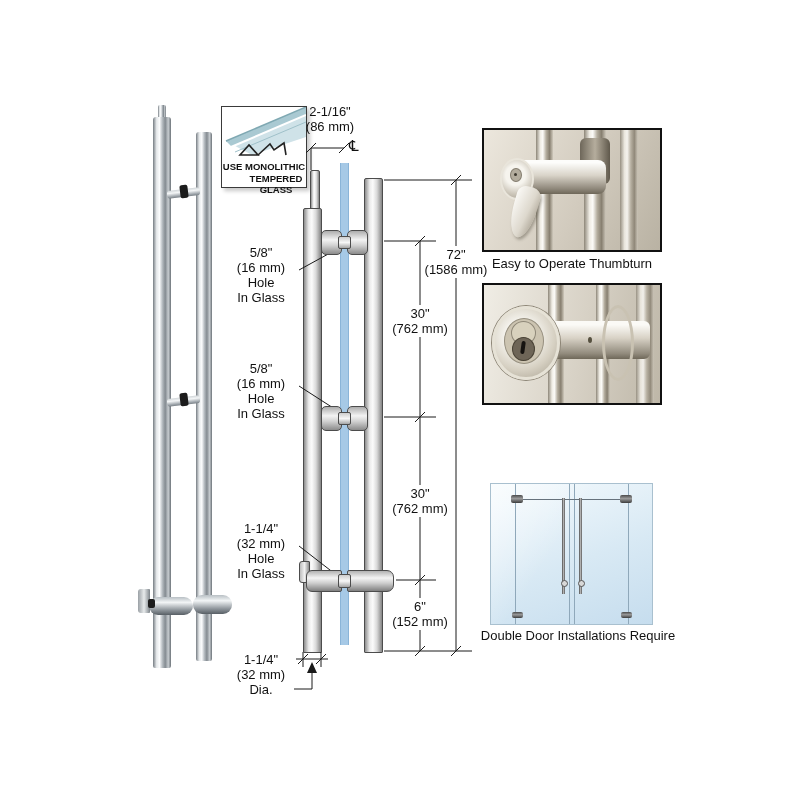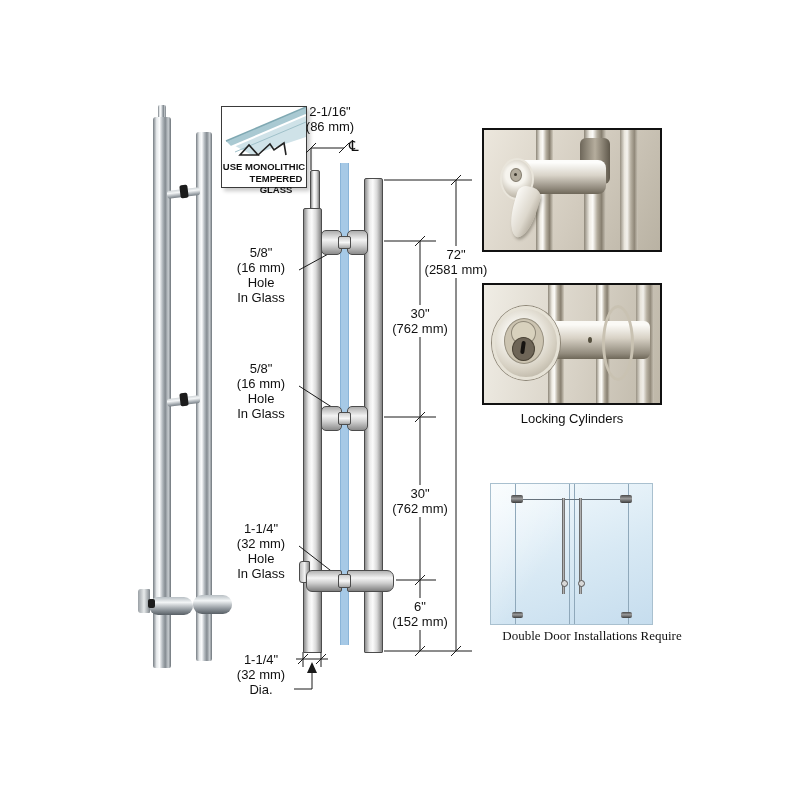"(2581 mm)" div { text: 2581 -> 1586 }
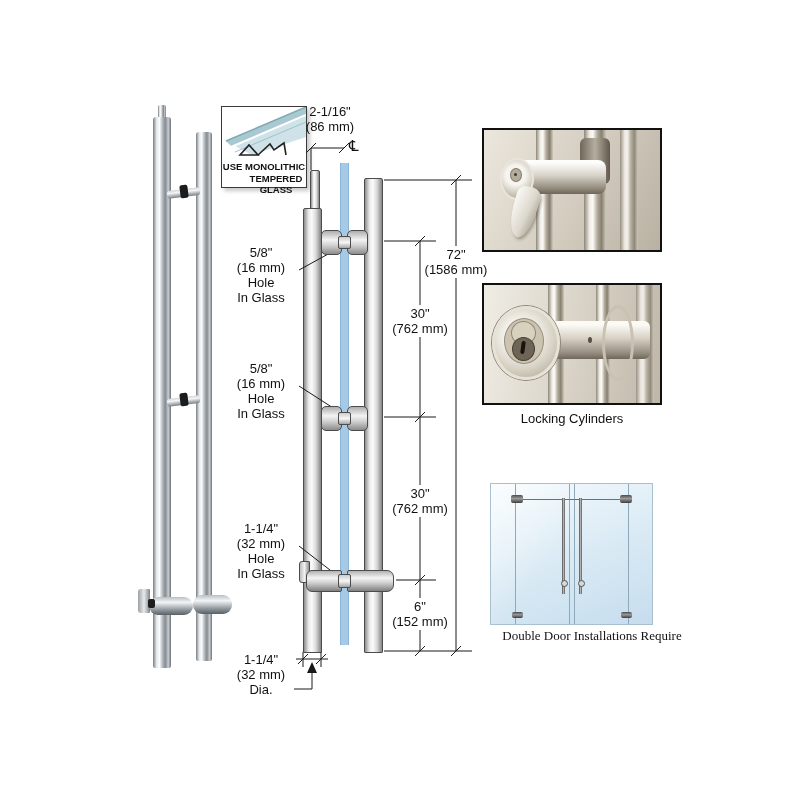"Easy to Operate Thumbturn" div.abs { html: none -> <div>Easy to Operate Thumbturn</div> }
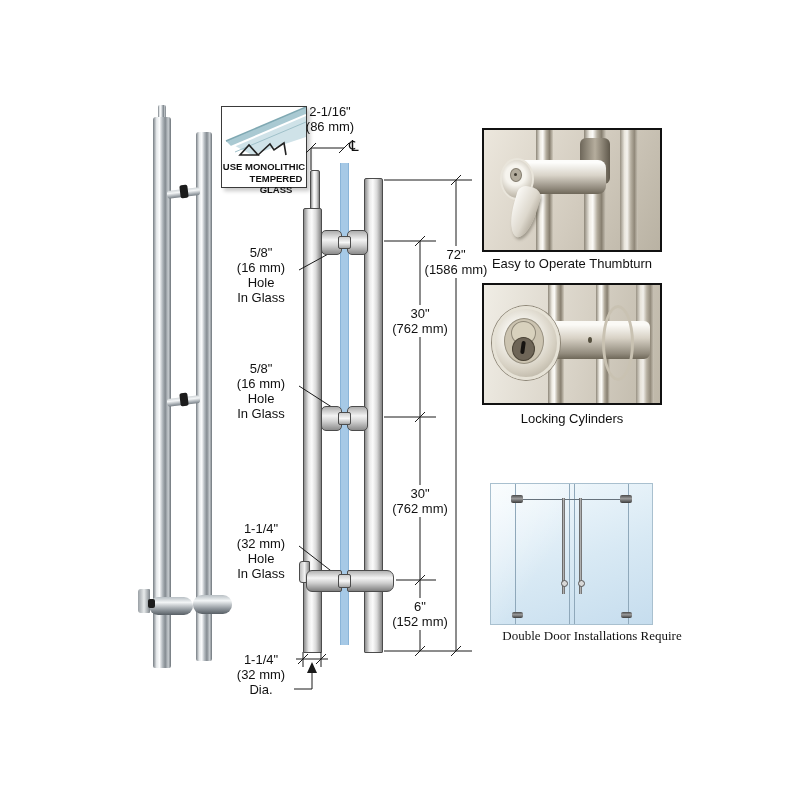"Locking Cylinders" div.abs { html: <div>Locking Cylinders</div> -> none }
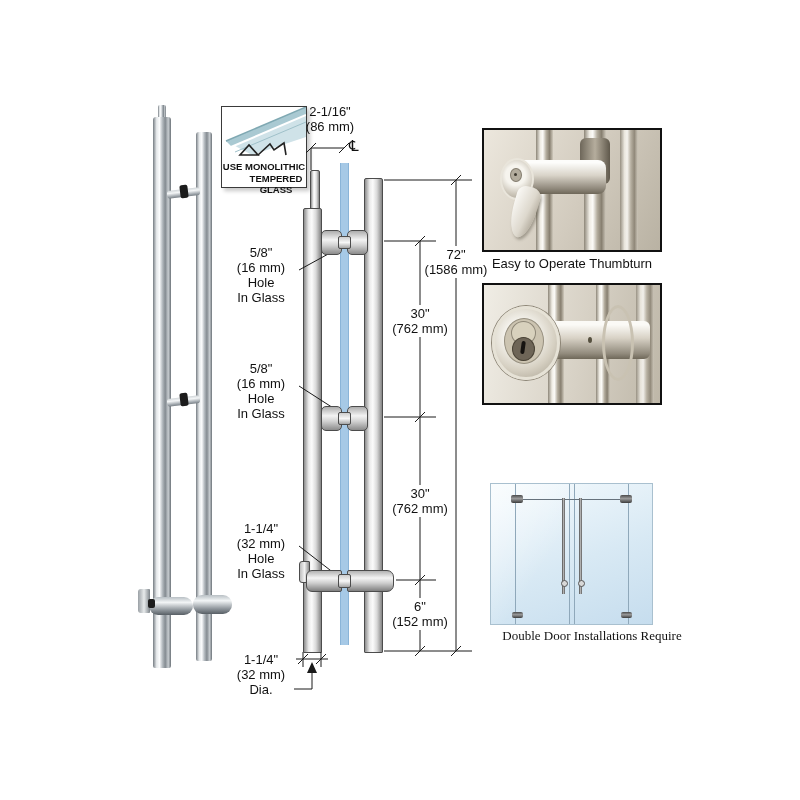"Double Door Installations Require" div.abs { font-family: Liberation Serif, serif -> none; left: 484px -> 470px }
